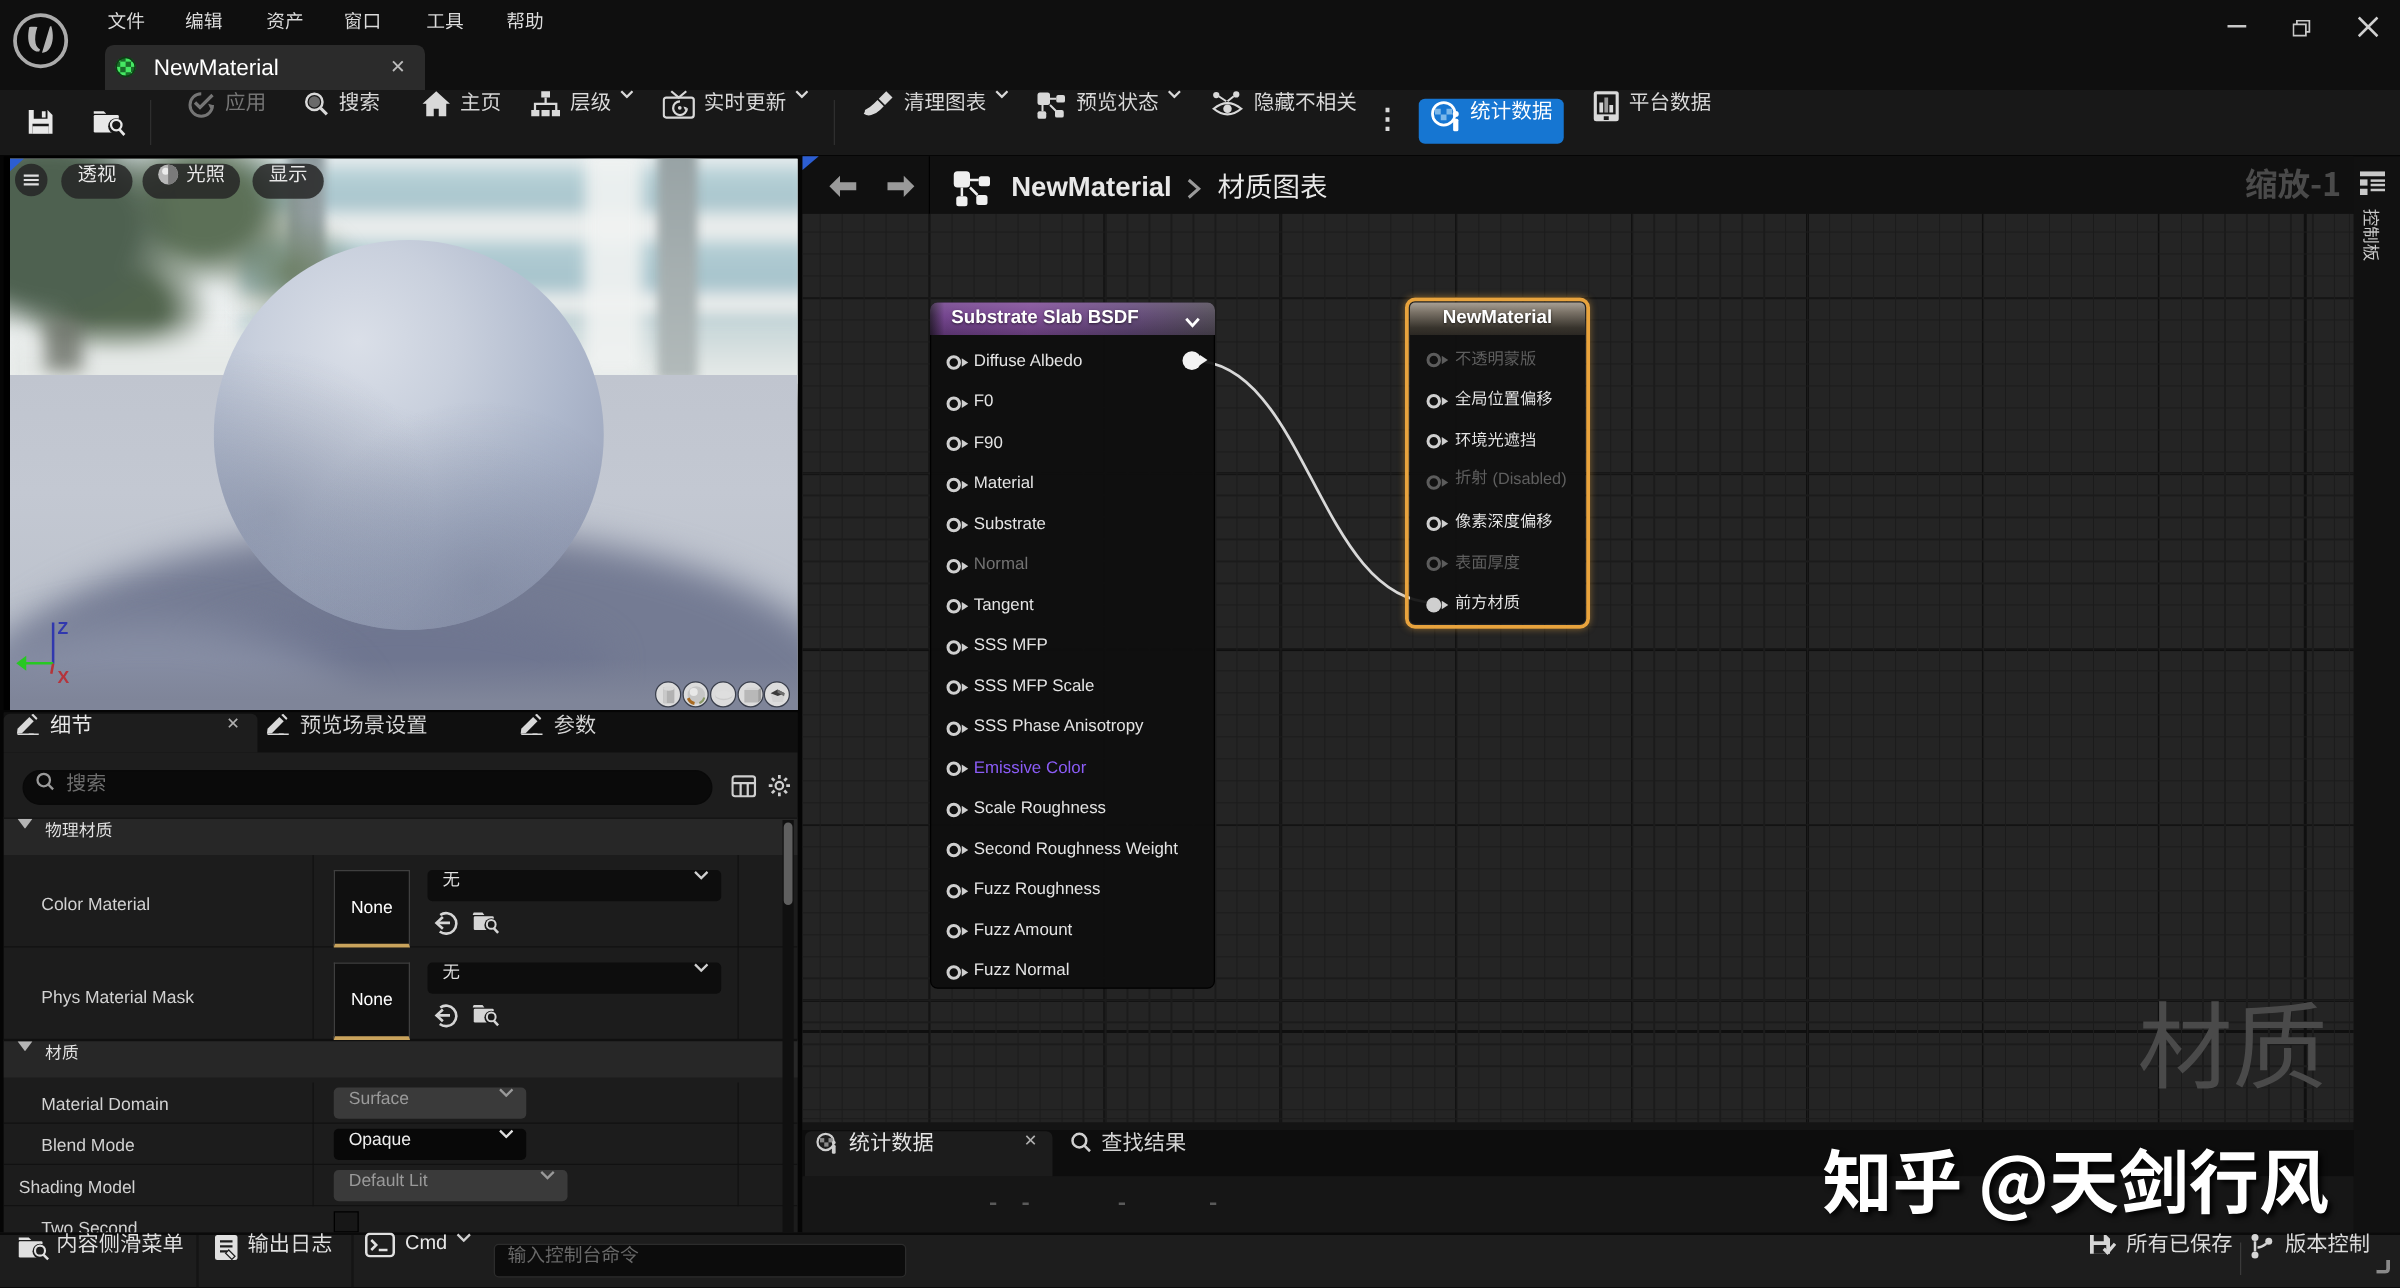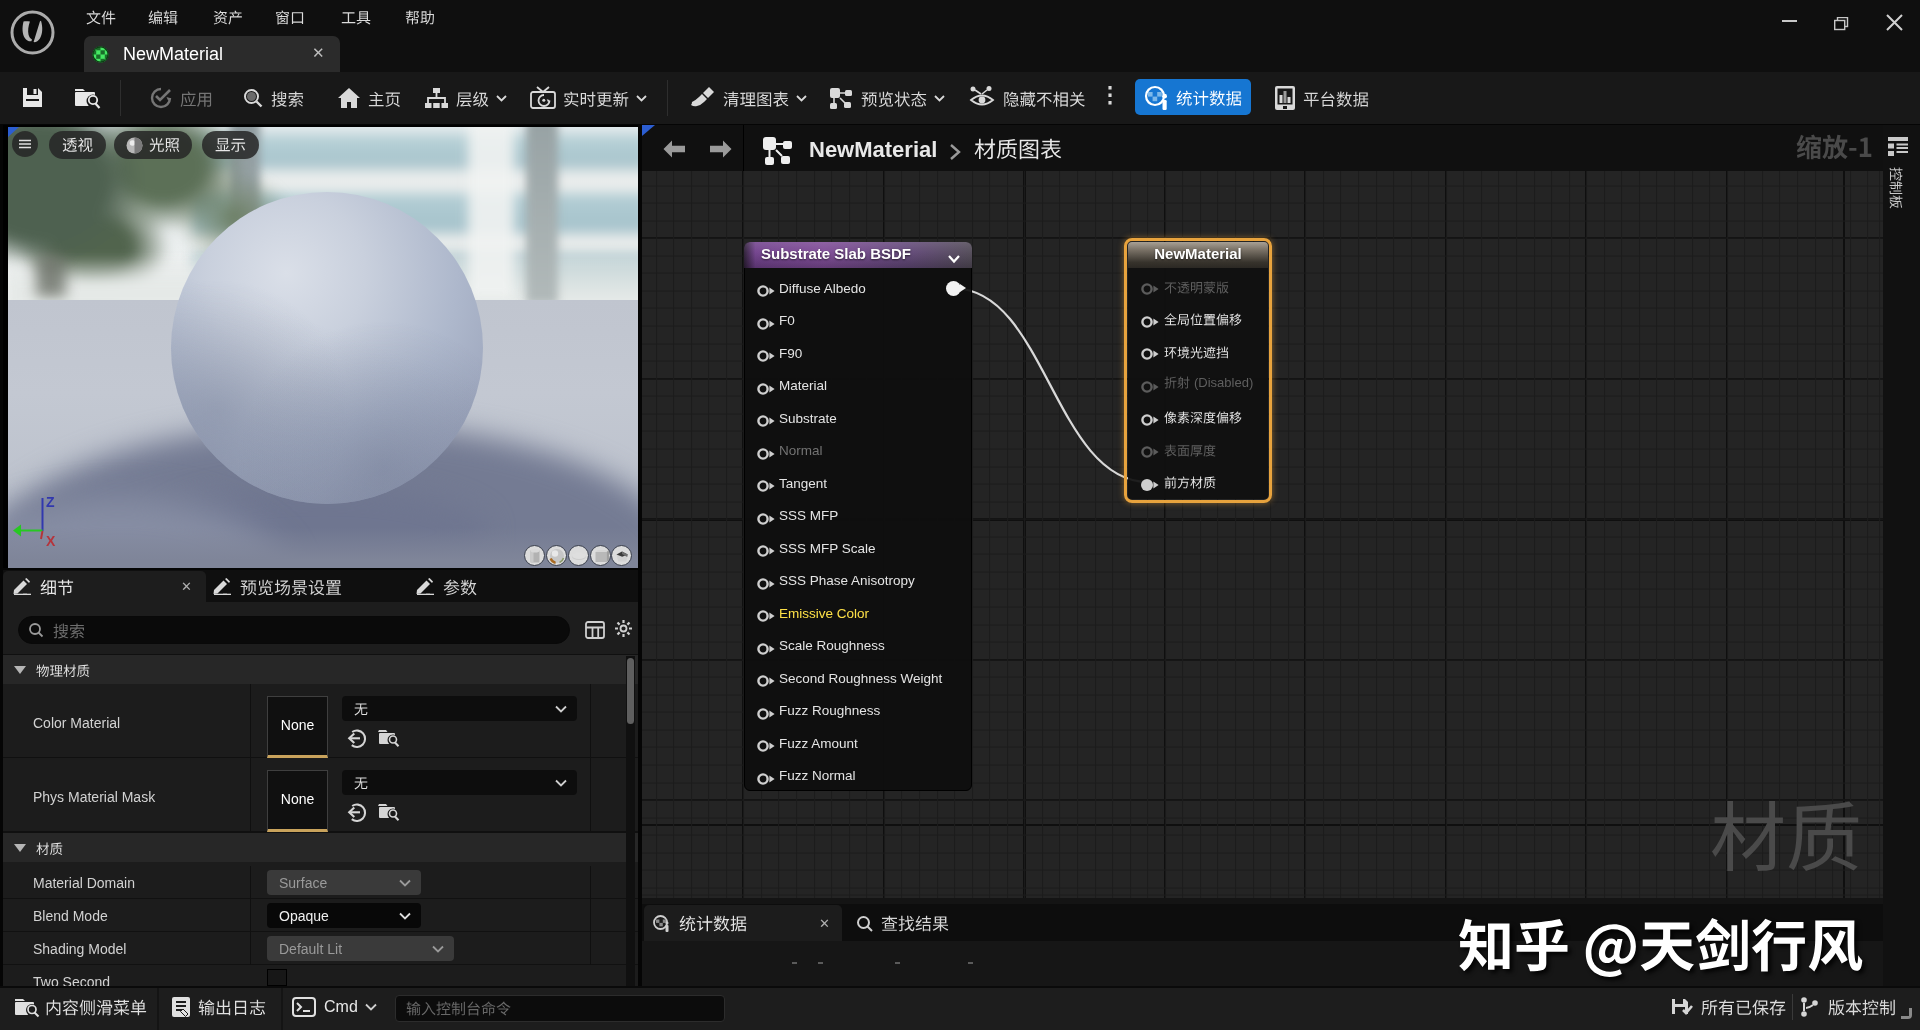"(Disabled)" .row { align-items: center -> flex-start }
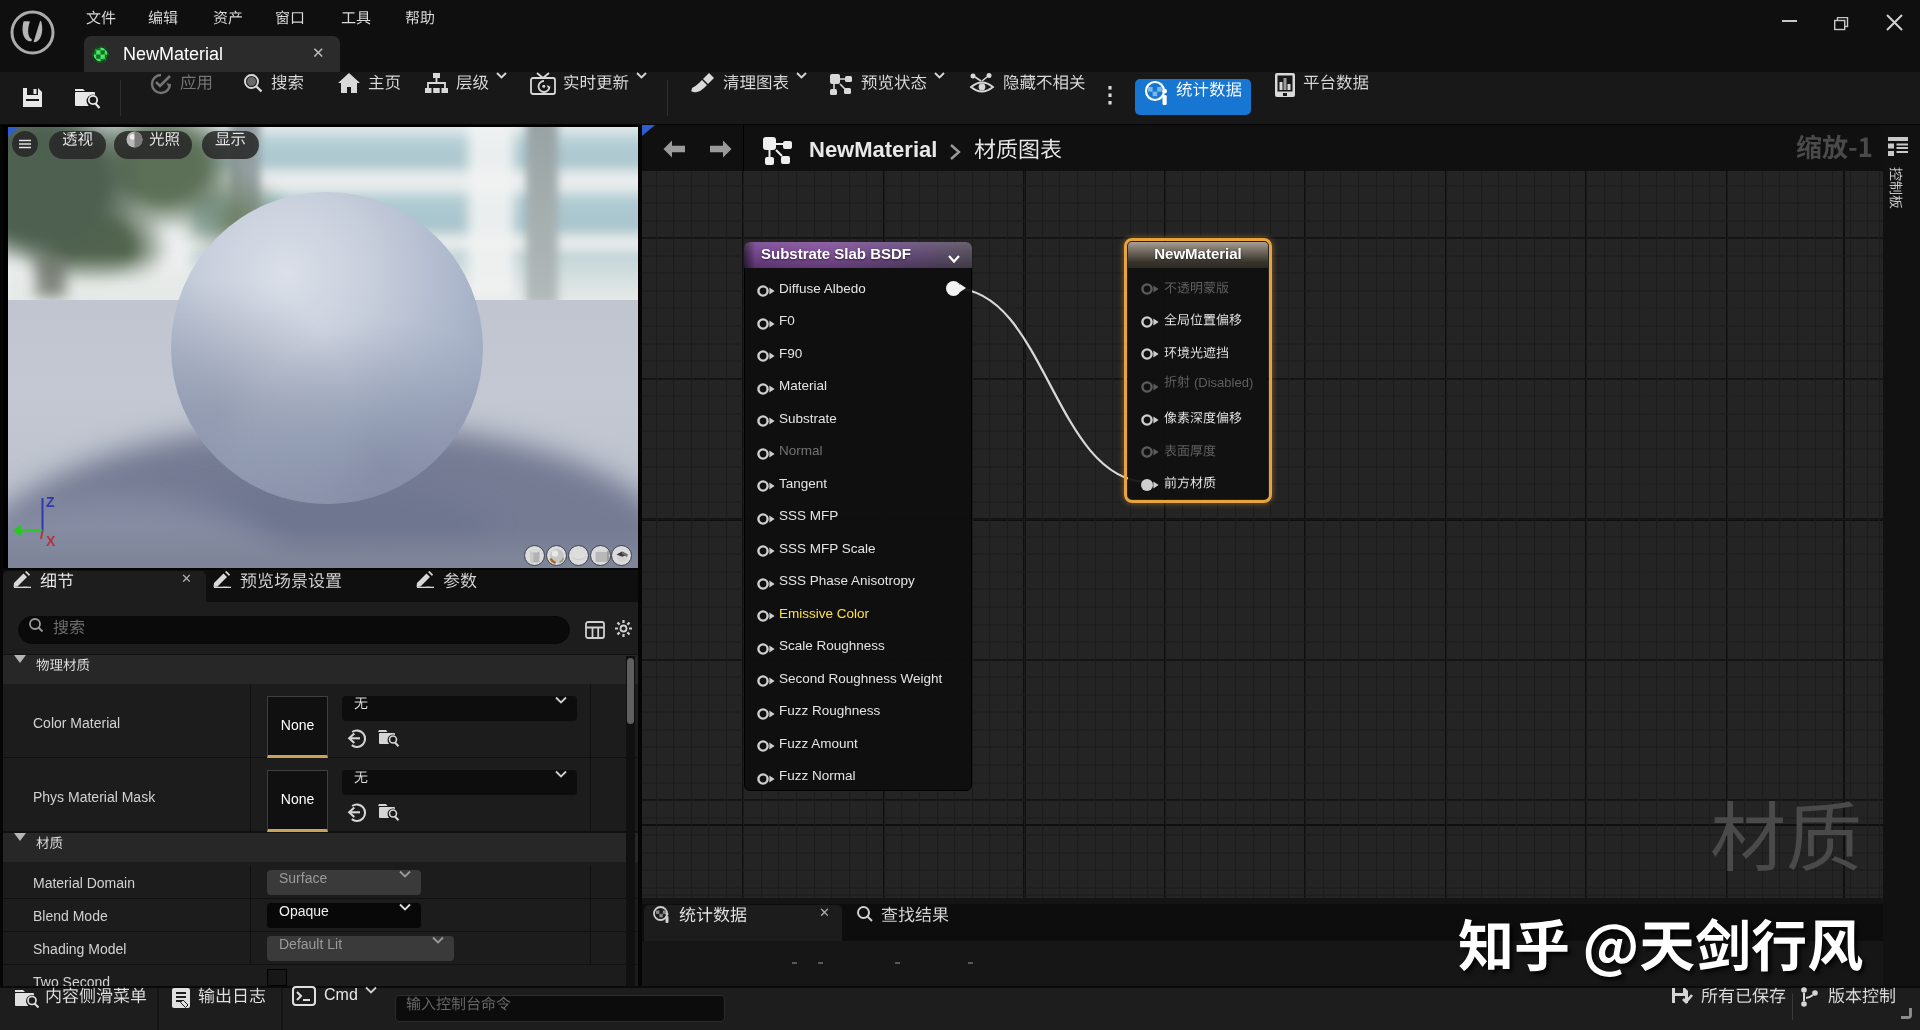"Emissive Color" div.abs { color: #fde047 -> #8b5cf6 }
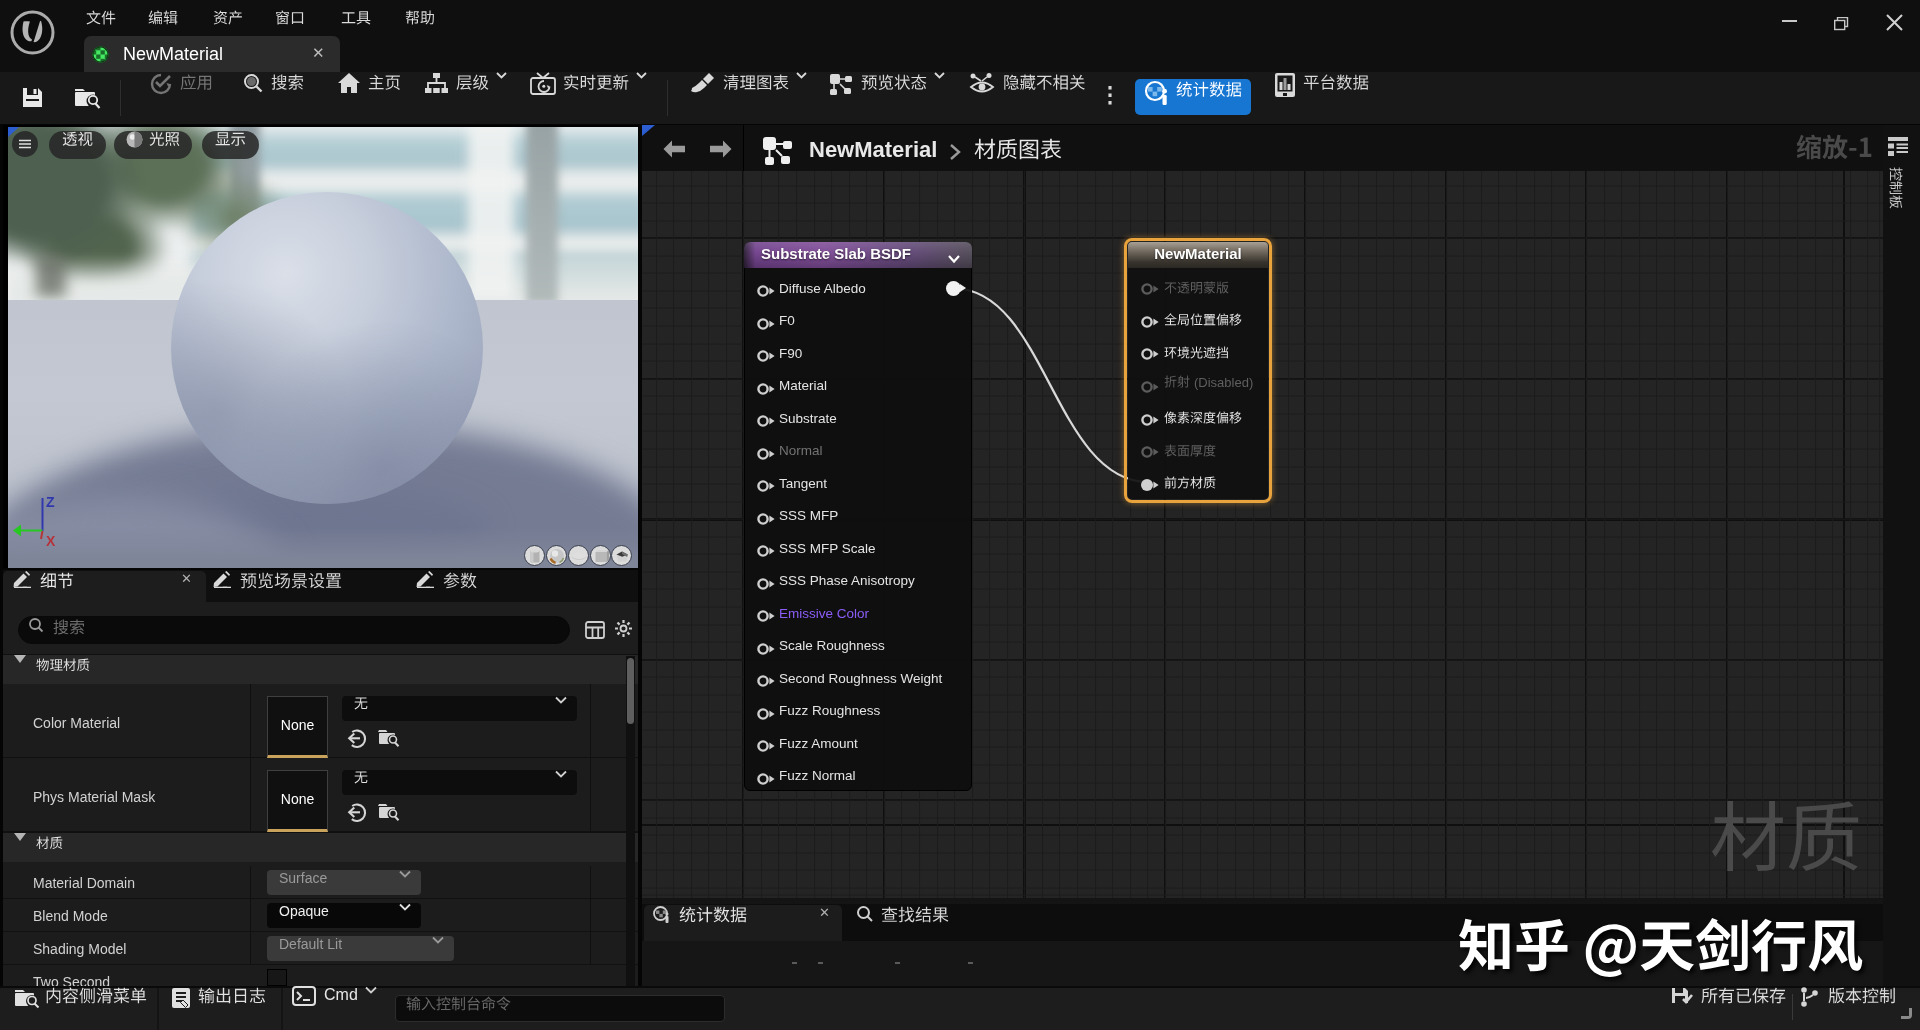"Shading Model" div.abs { left: 33px -> 15px }
